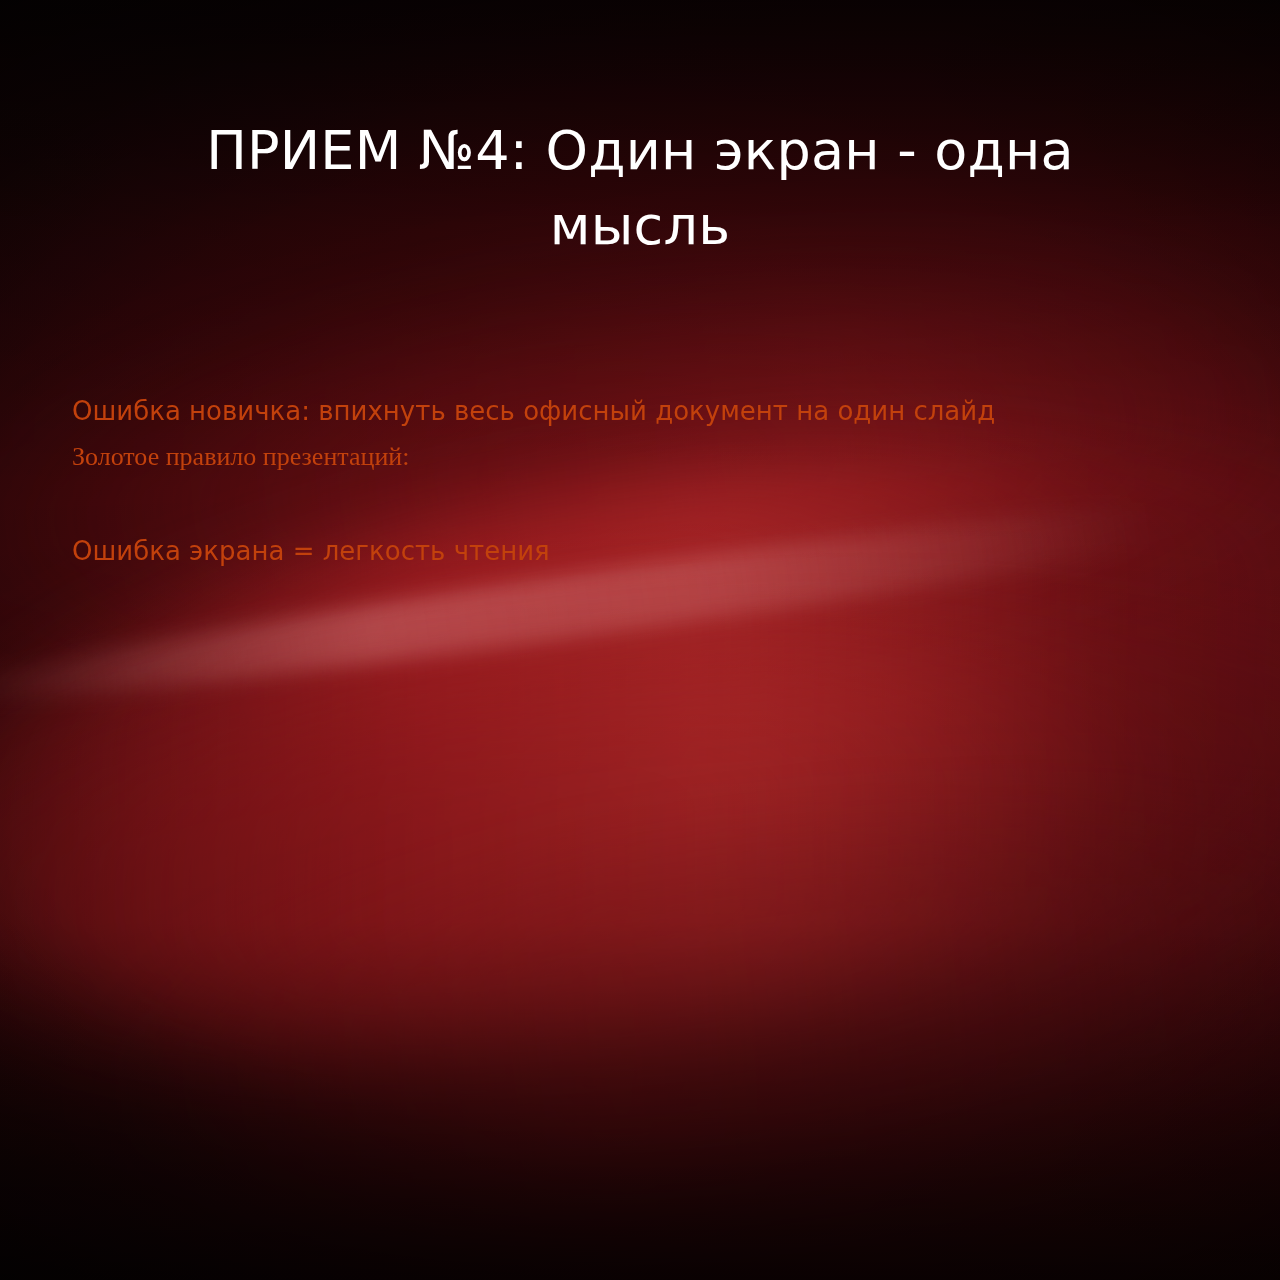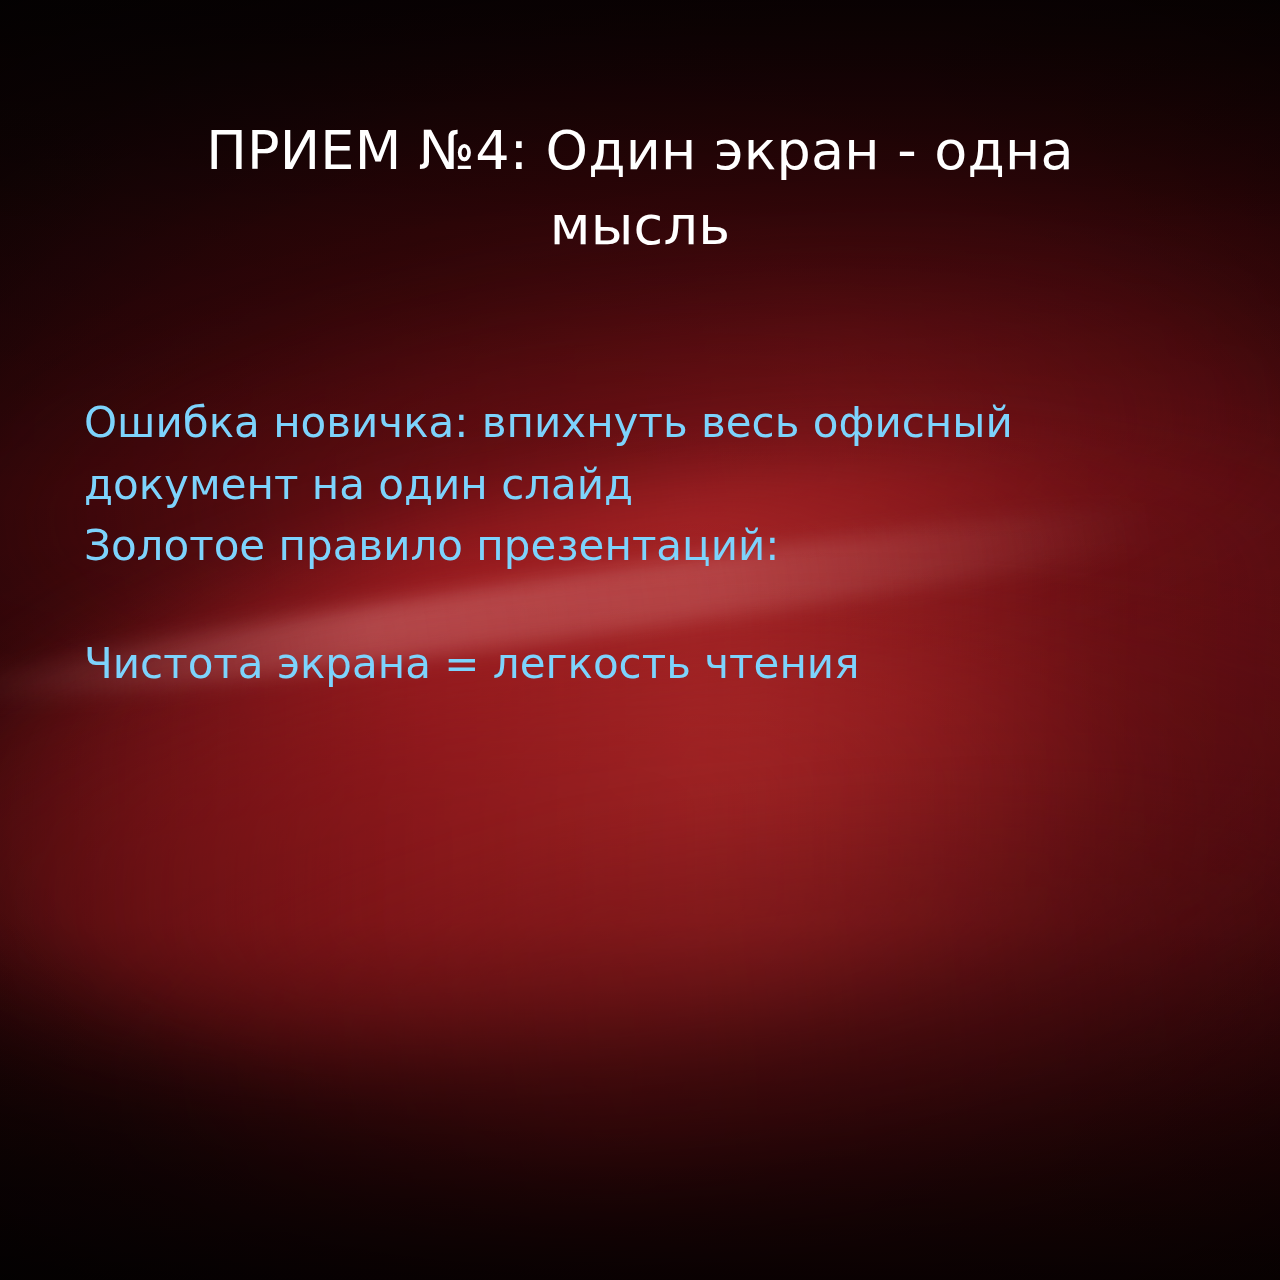"Ошибка новичка: впихнуть весь офисный" .body-block { color: #7dd3fc -> #c2410c; font-size: 42px -> 26px; left: 84px -> 72px }
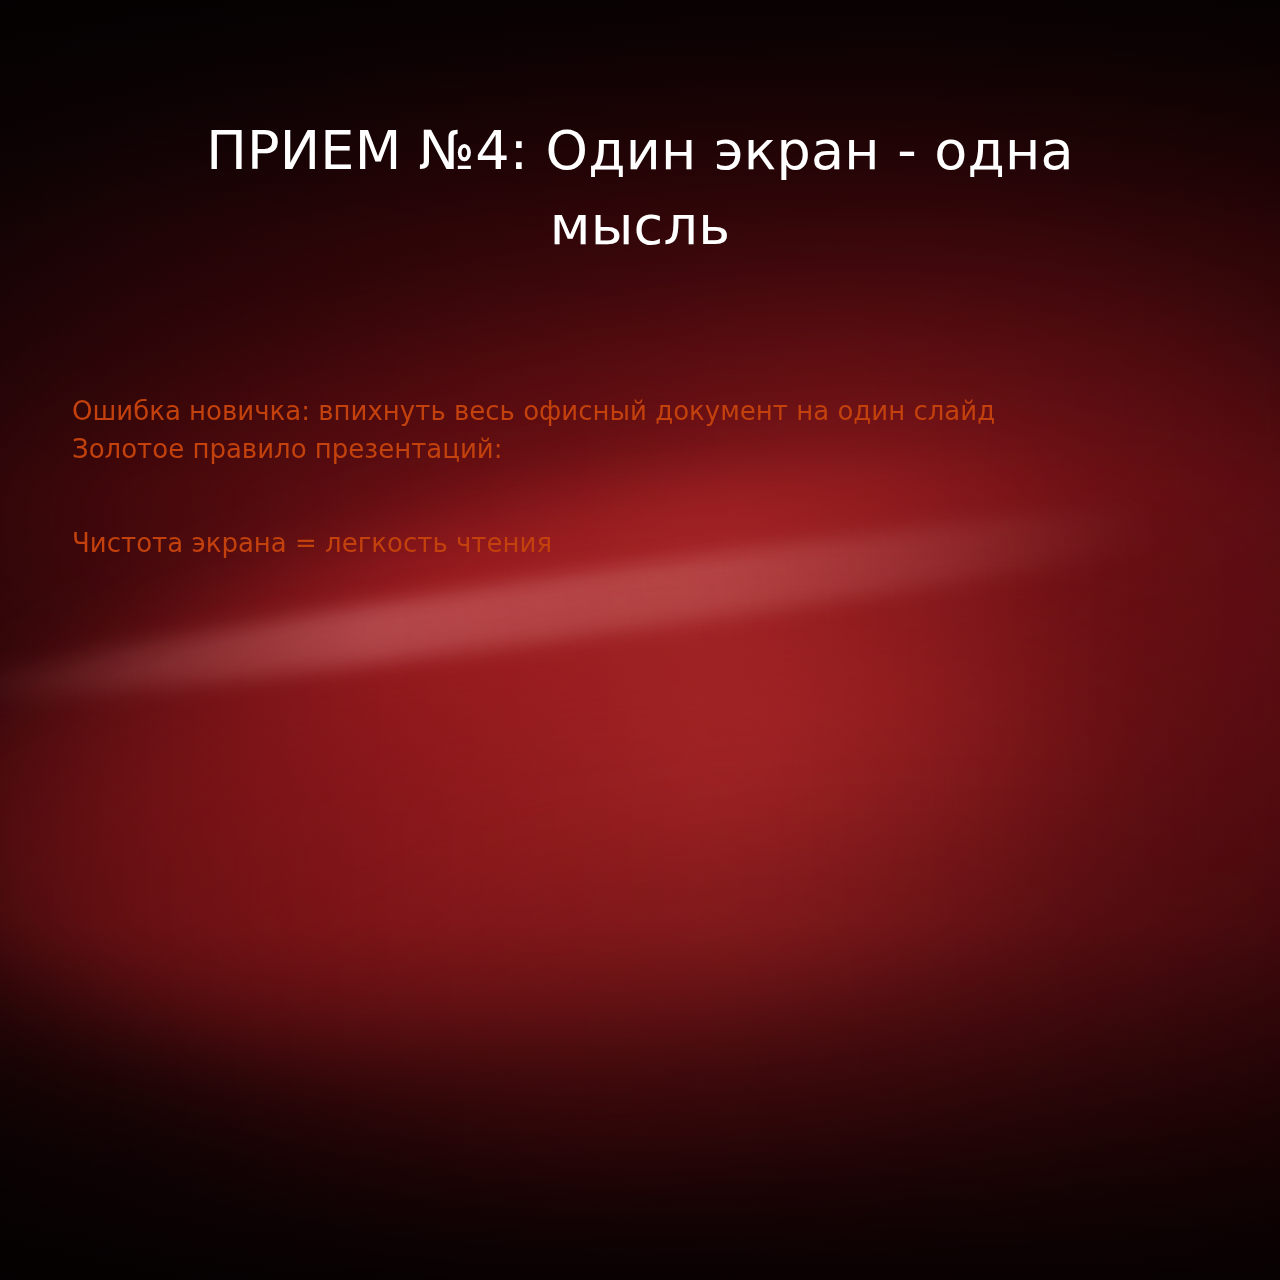"Золотое правило презентаций:" .para + .para { font-family: none -> Liberation Serif, serif; margin-top: 0 -> 8px }
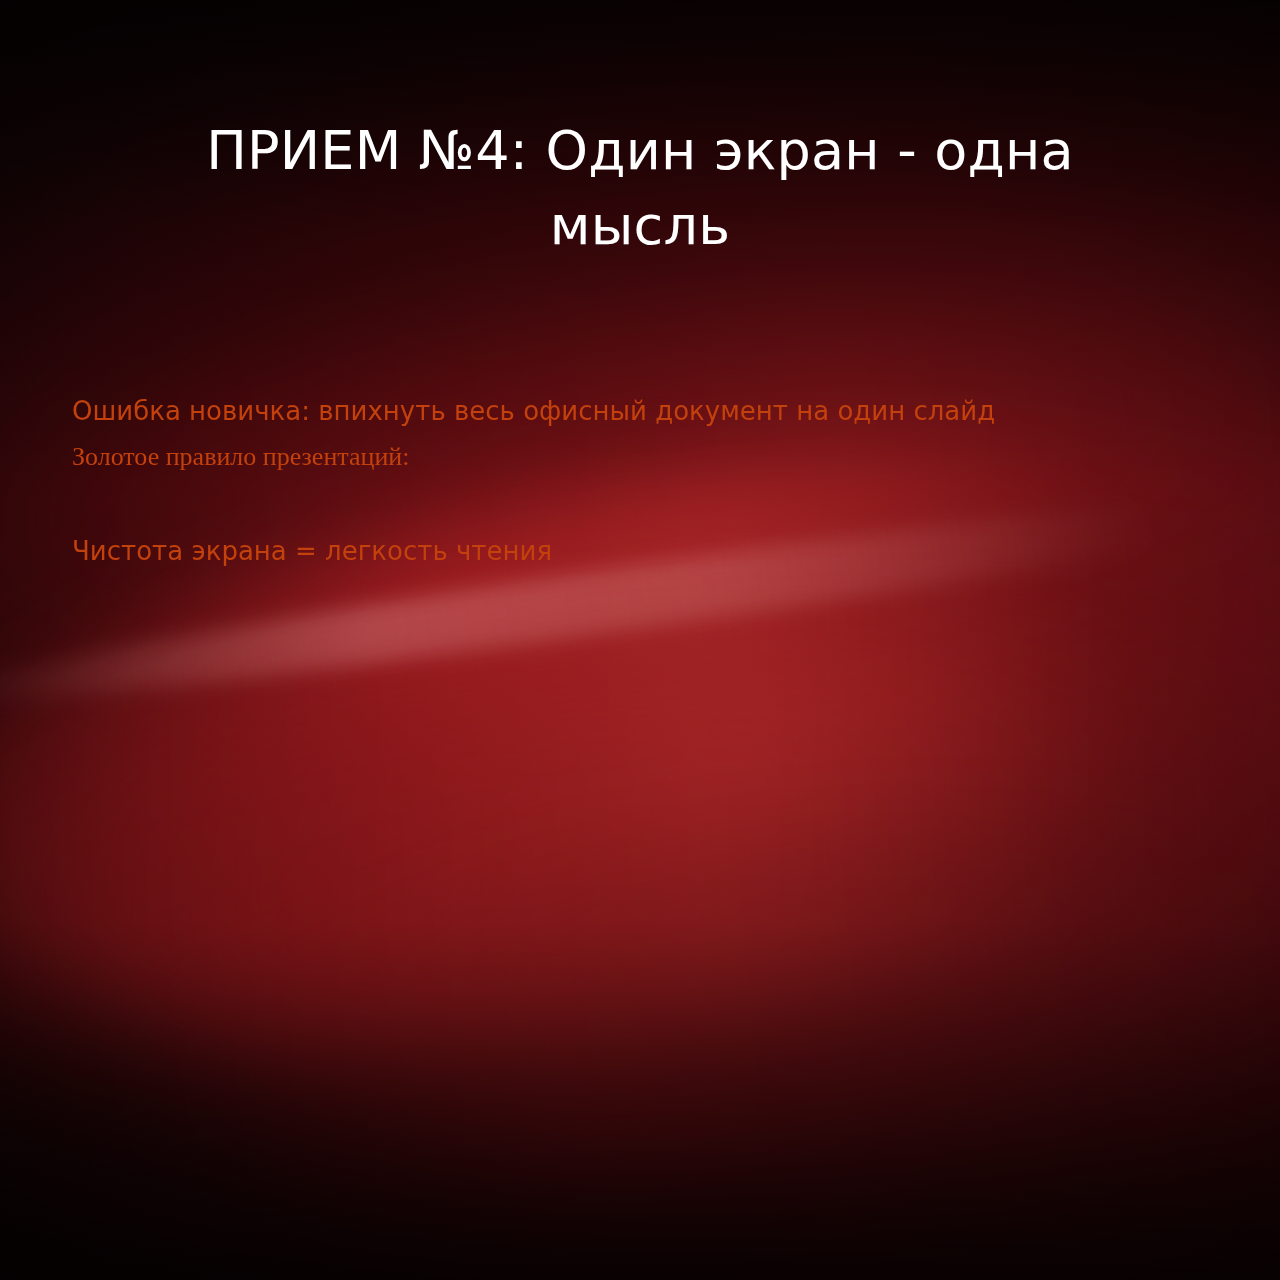"Чистота экрана = легкость чтения" p.para { text: Чистота -> Ошибка }
